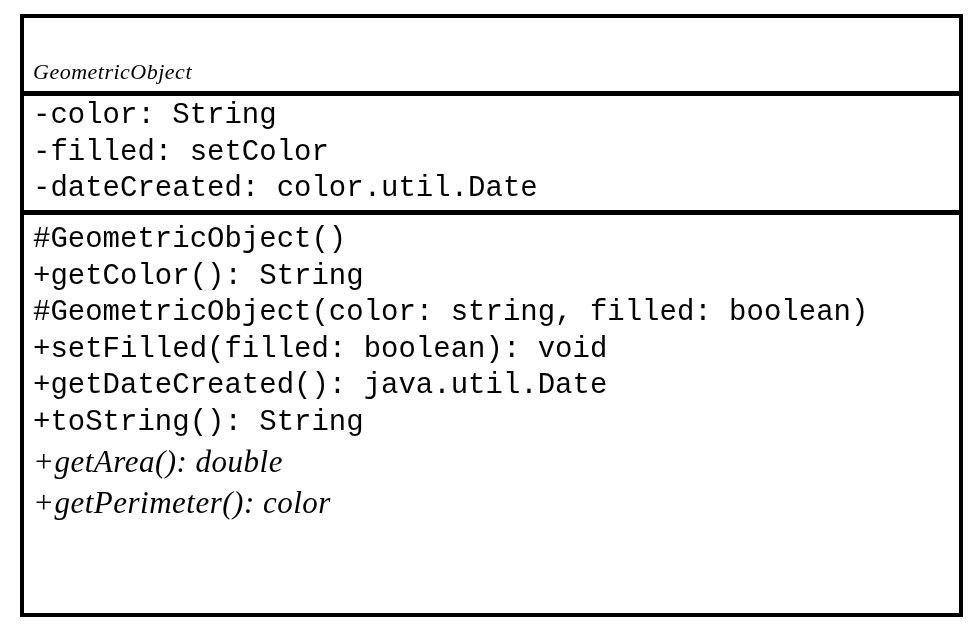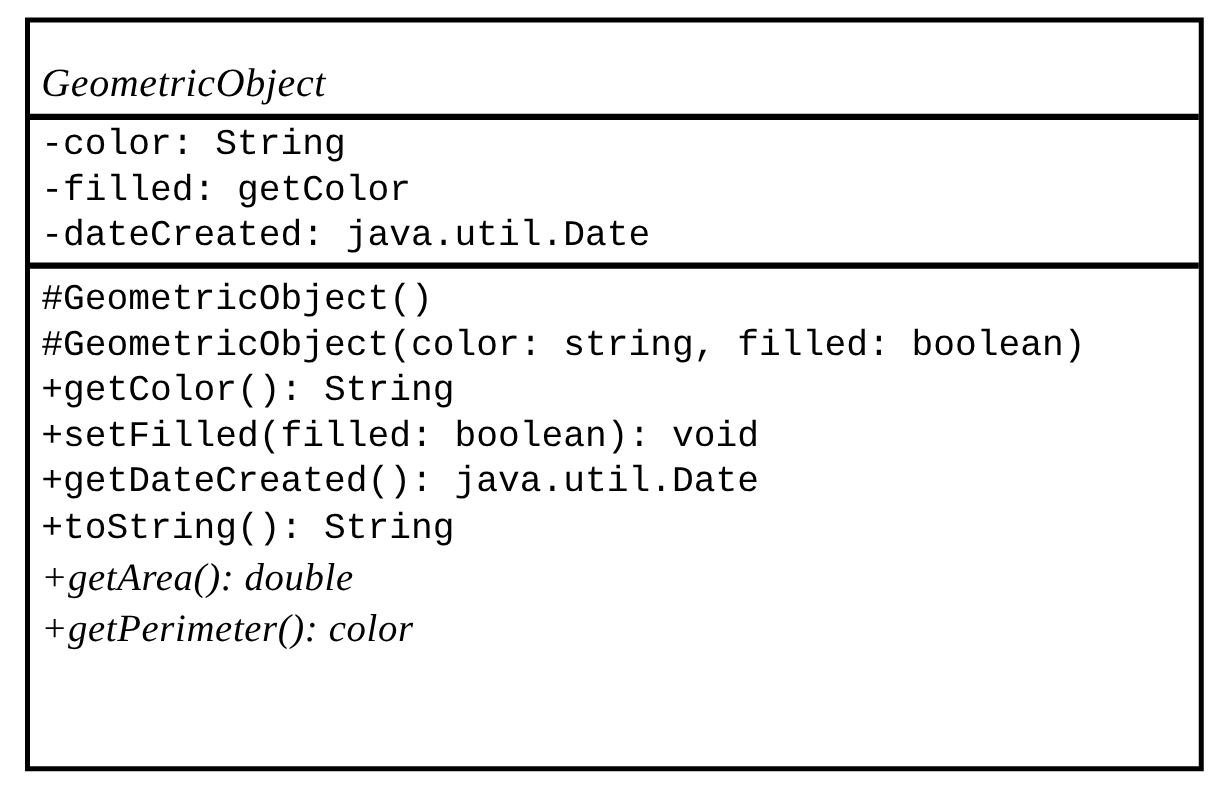"GeometricObject" .class-name { font-size: 32px -> 22px }
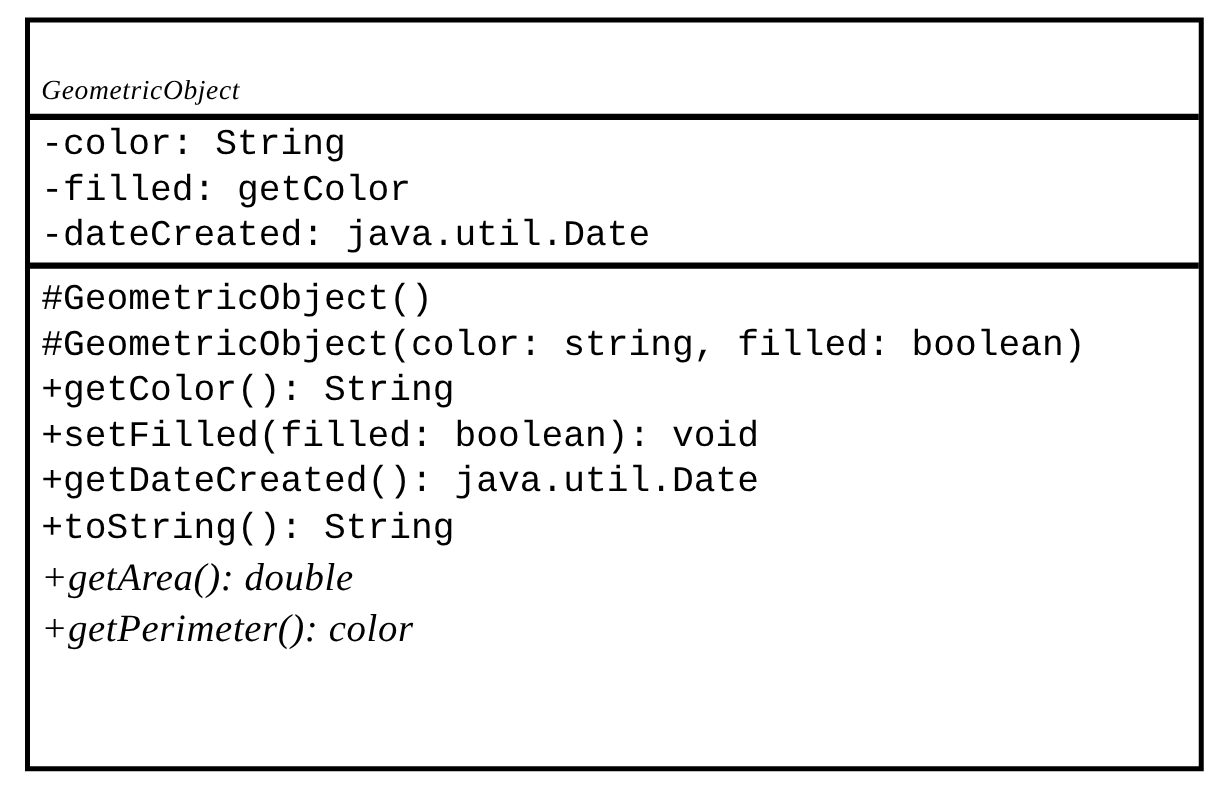"-filled: getColor" div.line { text: getColor -> setColor }
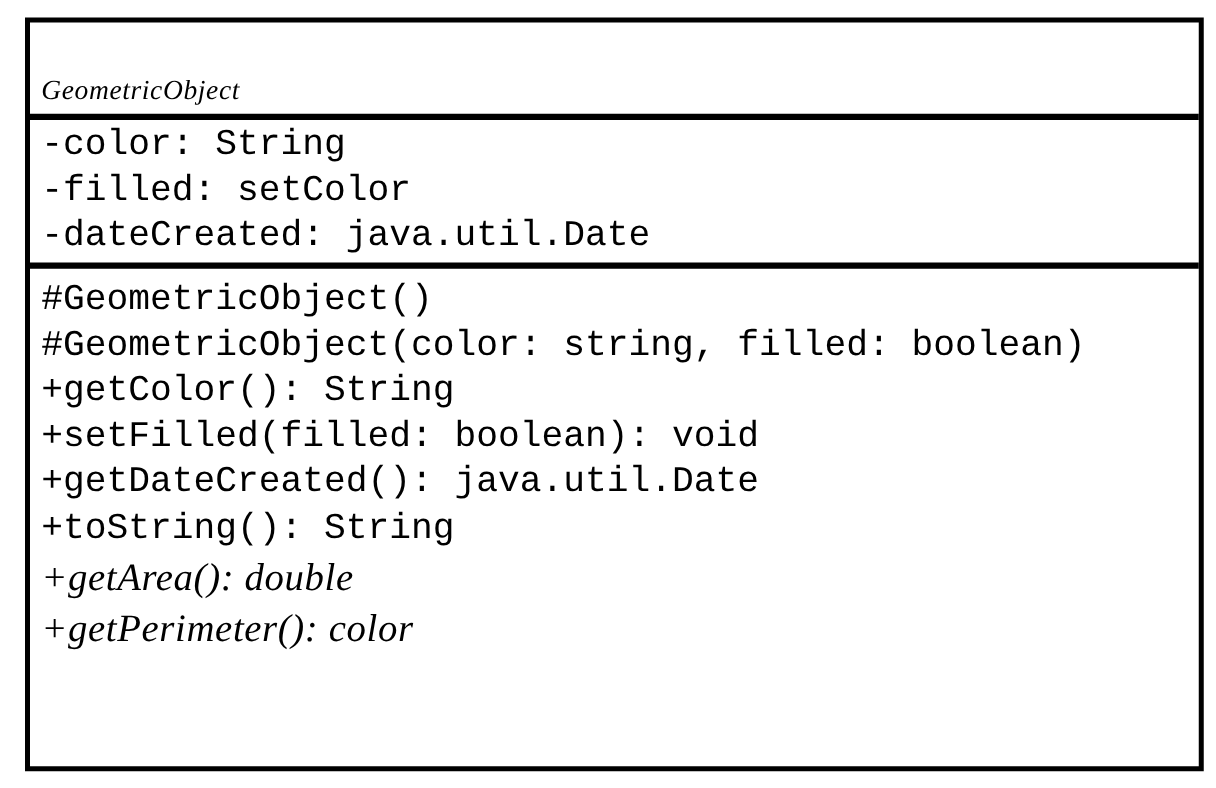"-dateCreated: java.util.Date" div.line { text: java.util.Date -> color.util.Date }
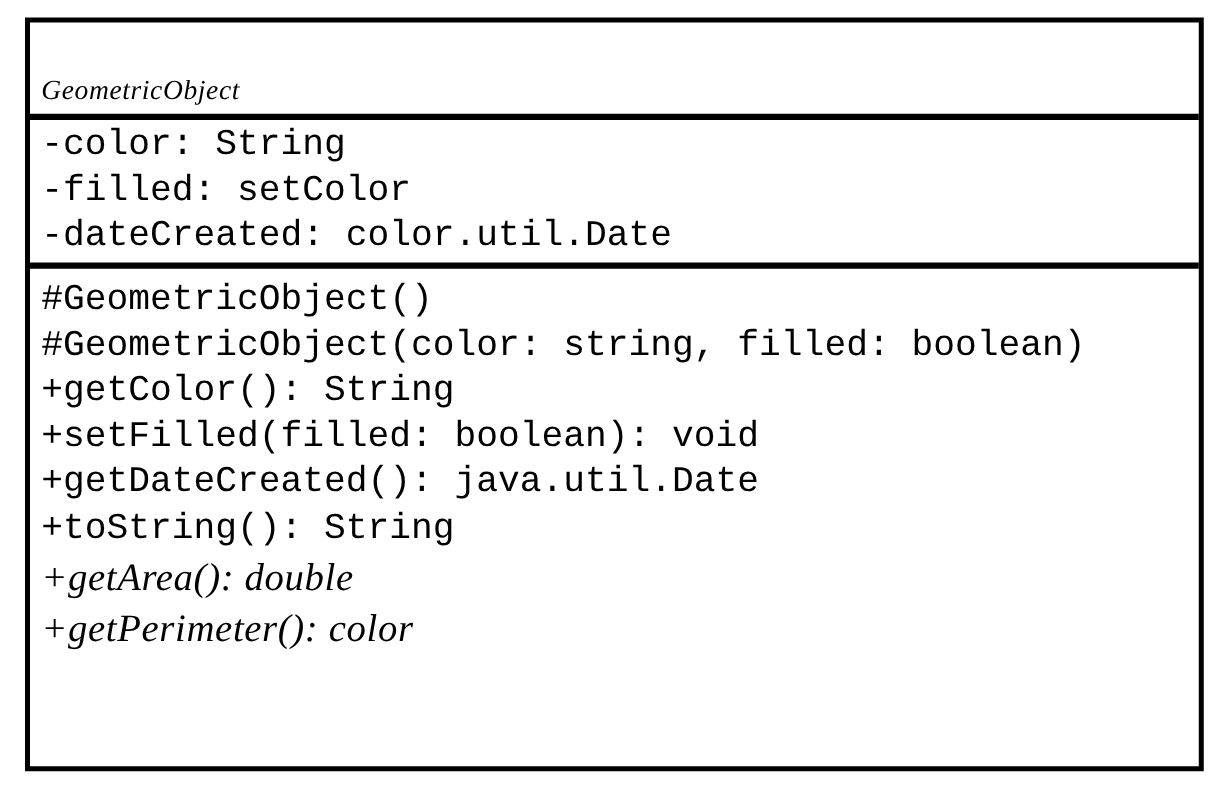"#GeometricObject(color: string, filled:" div.line { order: before "+getColor(): String" -> after "+getColor(): String" }
